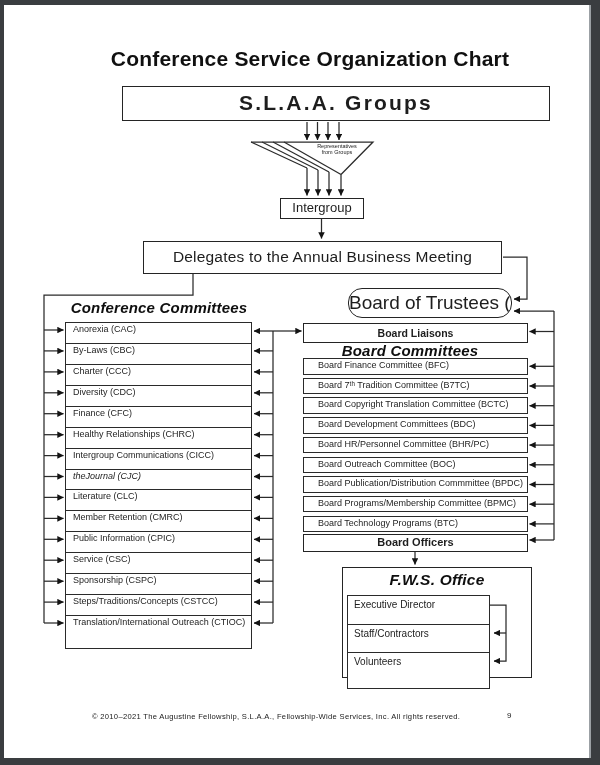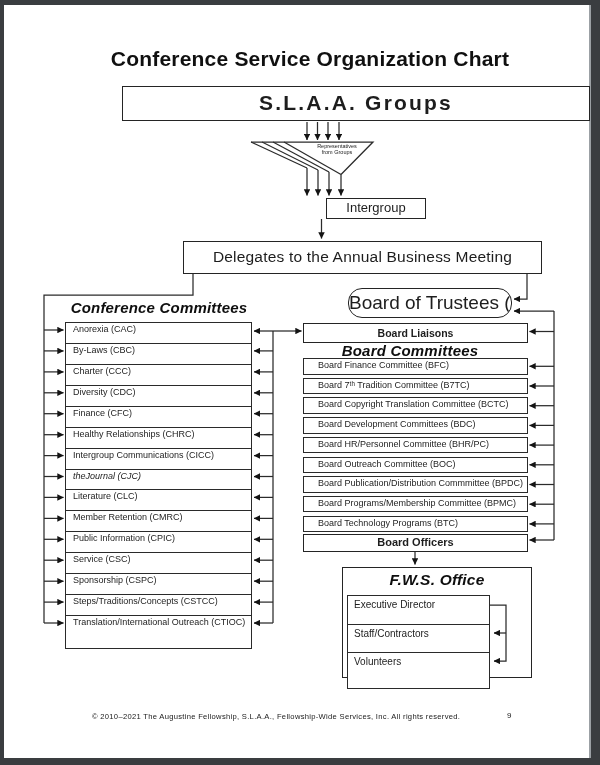"S.L.A.A. Groups" .slaa { width: 468px -> 428px }
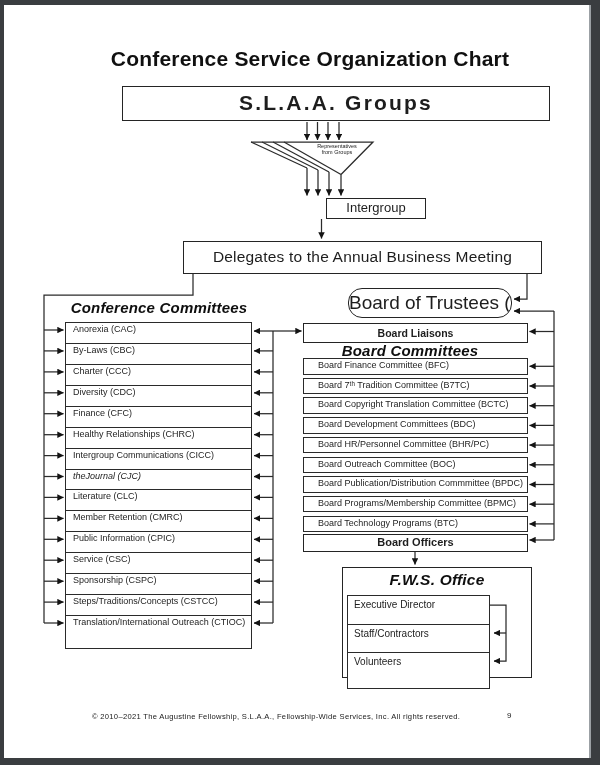"Intergroup" .intergroup { margin-left: 46px -> none; width: 100px -> 84px }
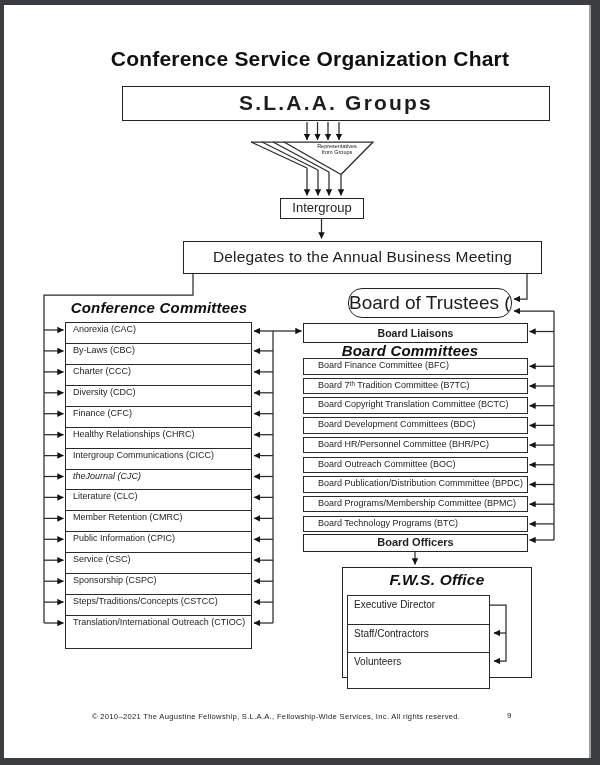"Delegates to the Annual Business" .delegates { margin-left: 40px -> none }
